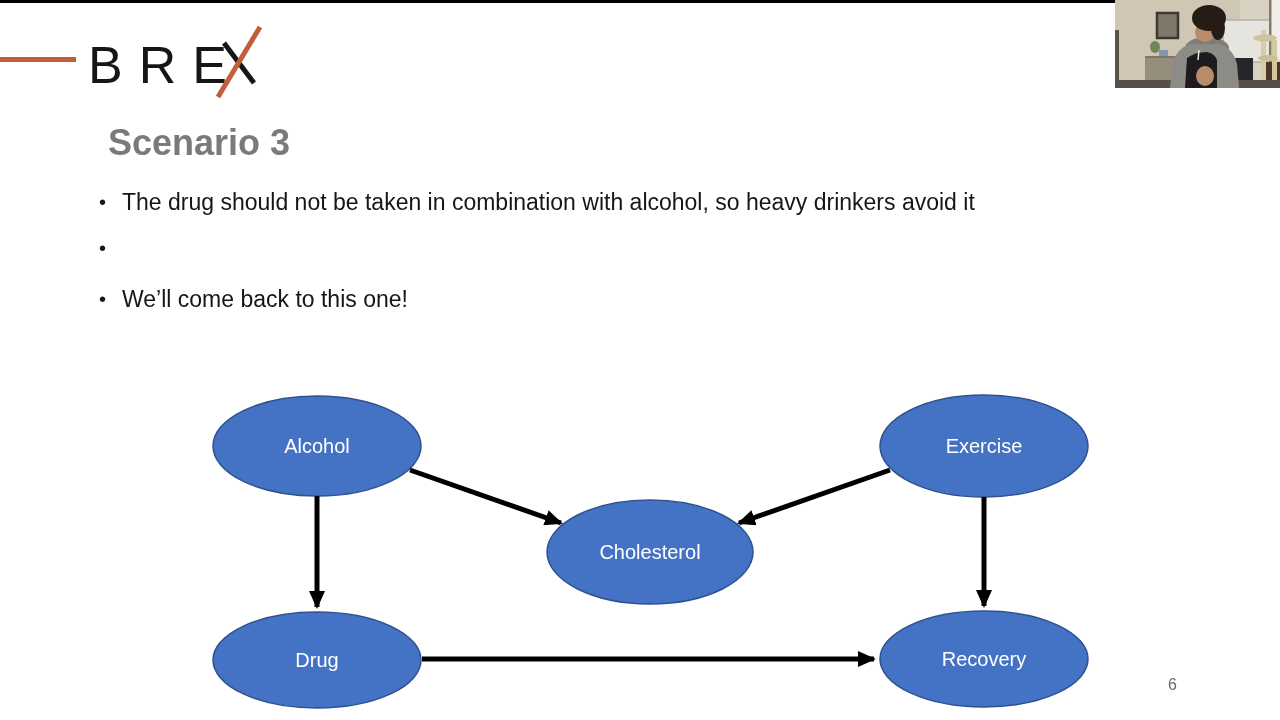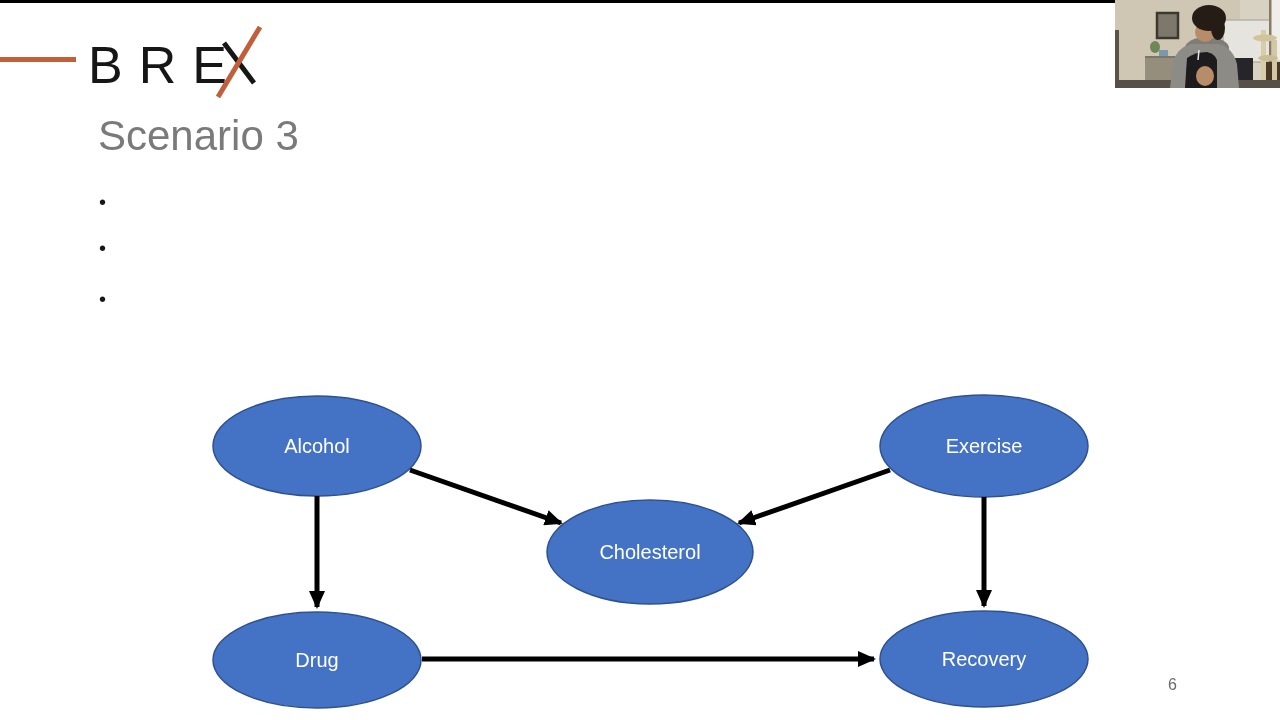"Scenario 3" .slide-title { font-size: 42px -> 36px; font-weight: 400 -> 700; margin: 2px -> 12px }
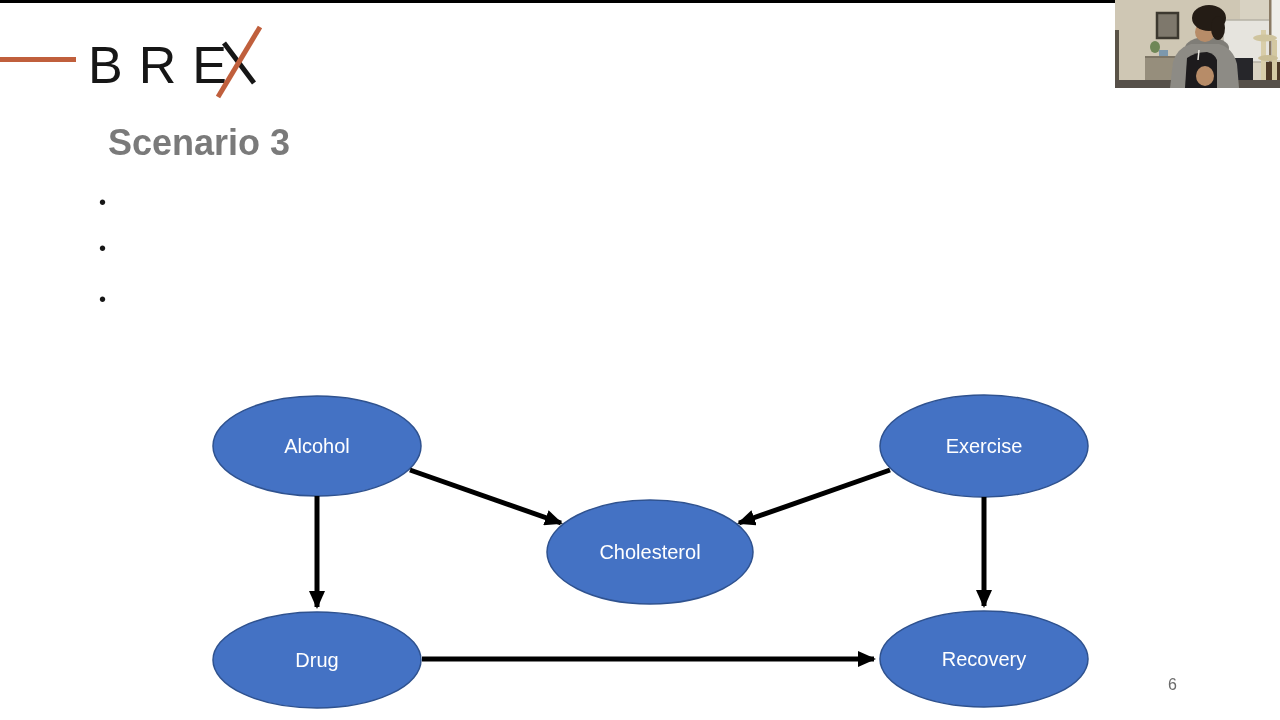"The drug should not be" span { html: none -> <span>The drug should not be taken in combination with alcohol, so heavy drinkers avoid it</span> }
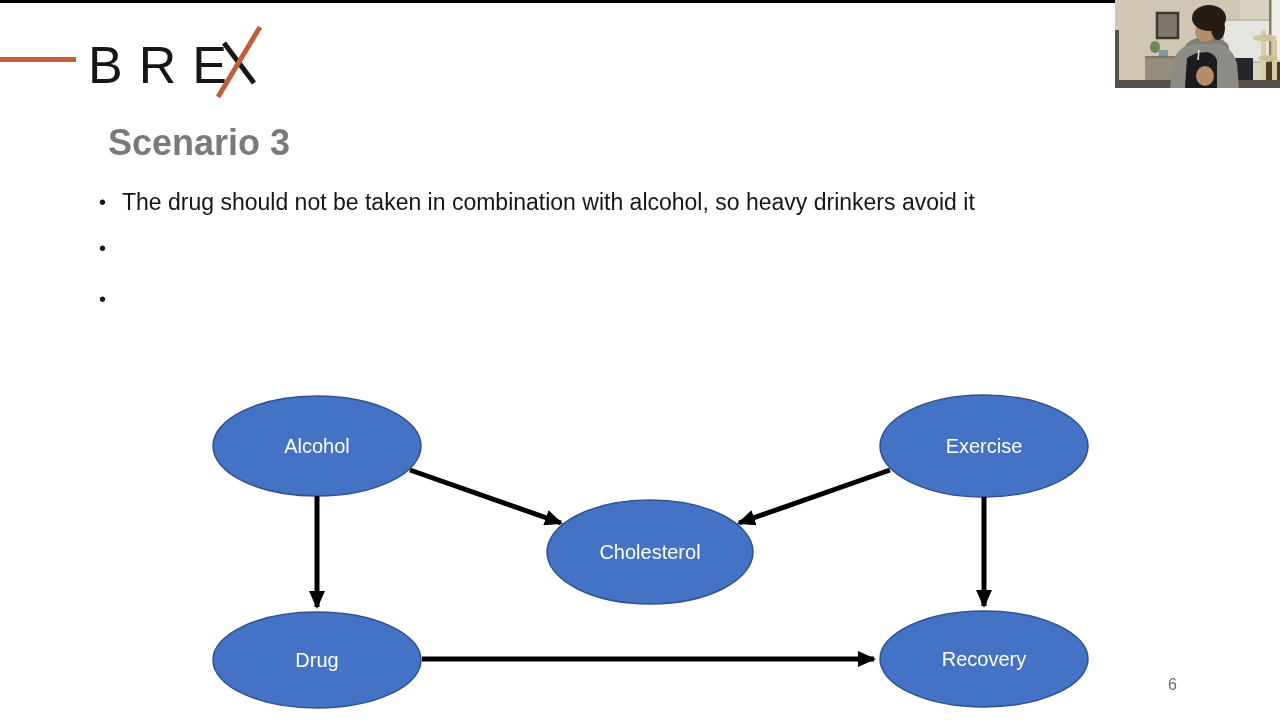"We’ll come back to this" span { html: none -> <span>We’ll come back to this one!</span> }
